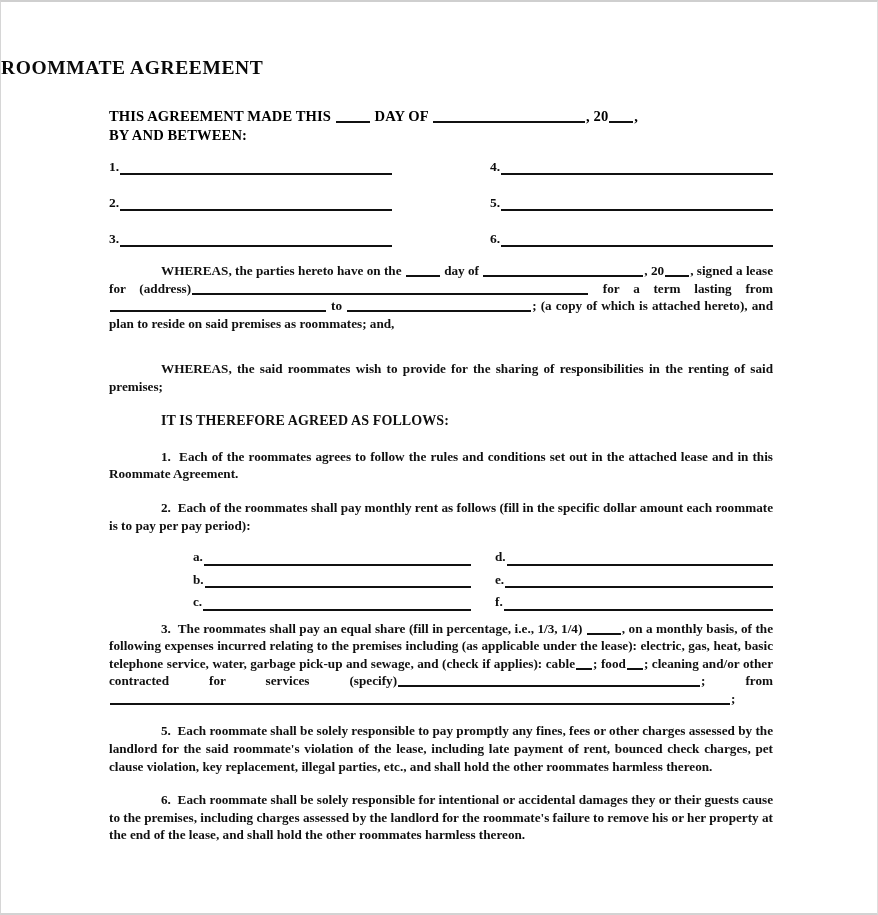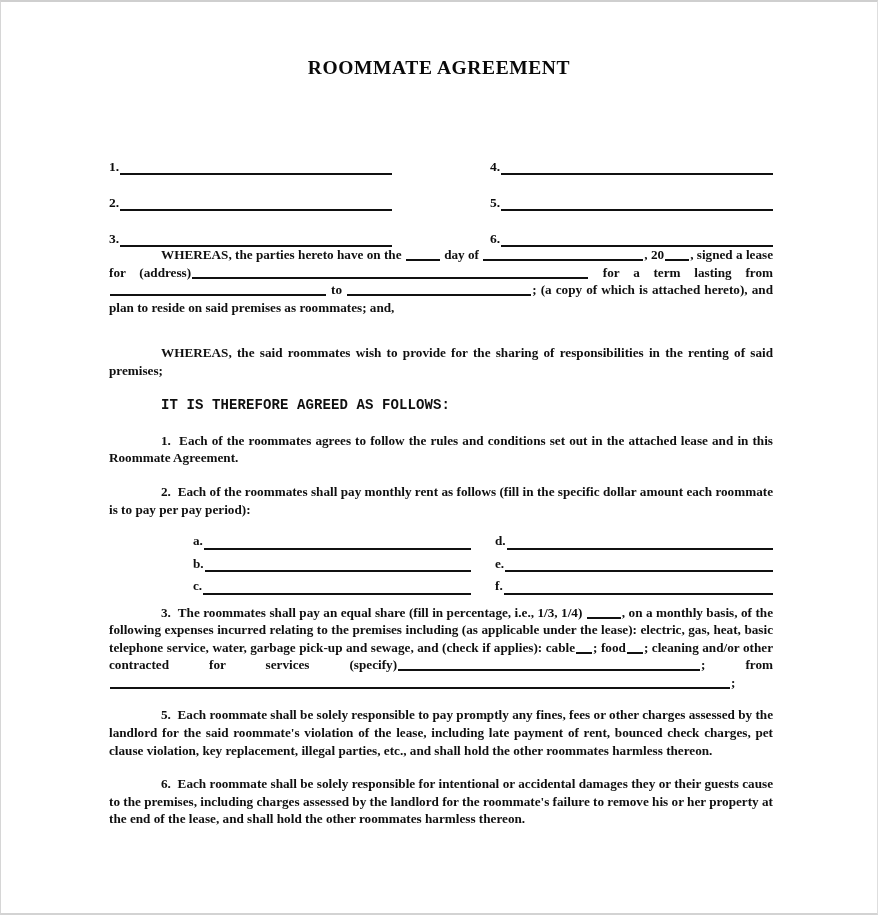"ROOMMATE AGREEMENT" .title { text-align: center -> none }
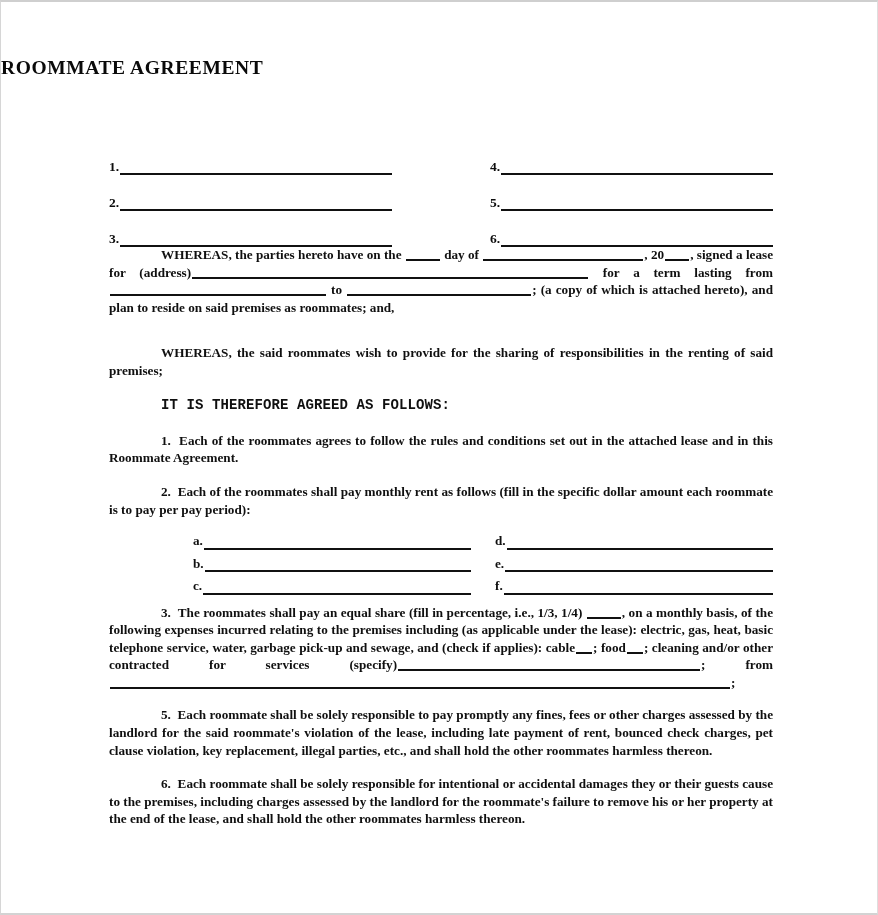"THIS AGREEMENT MADE THIS DAY" div.caps-head { html: none -> <div> <div><span>THIS AGREEMENT MADE THIS </span><span></span><span> DAY OF </span><span></span><span>, 20</span><span></span><span>,</span></div> <div>BY AND BETWEEN:</div> </div> }
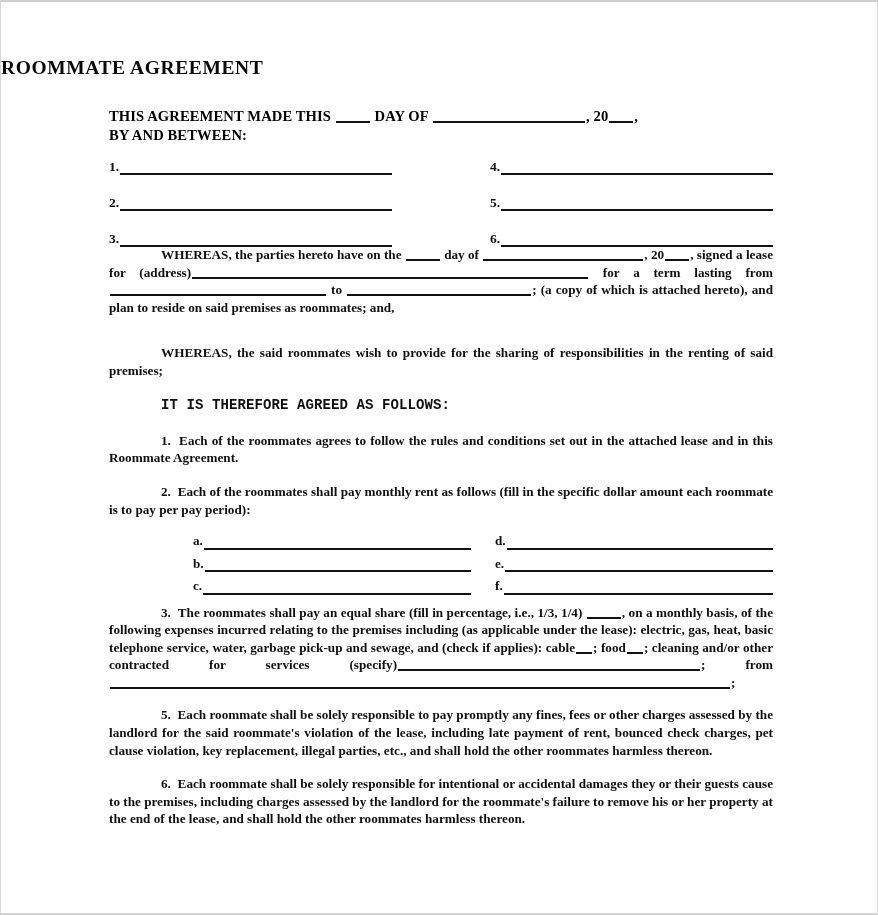"WHEREAS, the parties hereto have" div.body-area { top: 244px -> 260px }
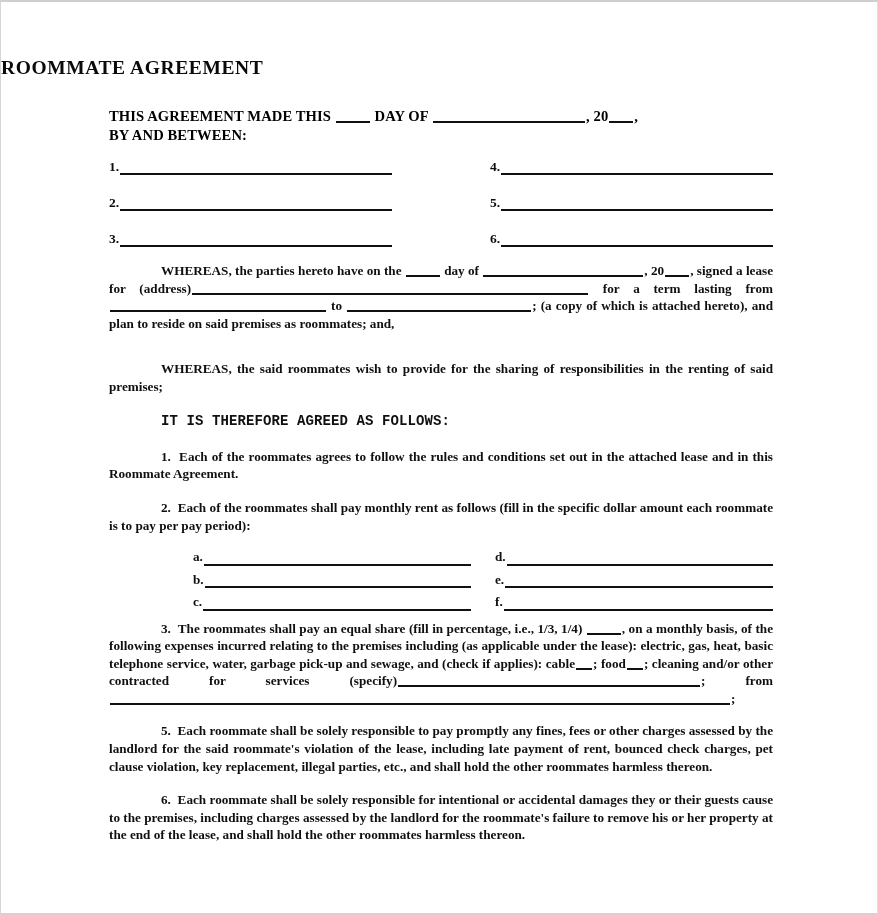"IT IS THEREFORE AGREED AS" p.section-head { font-family: Liberation Mono, monospace -> none }
